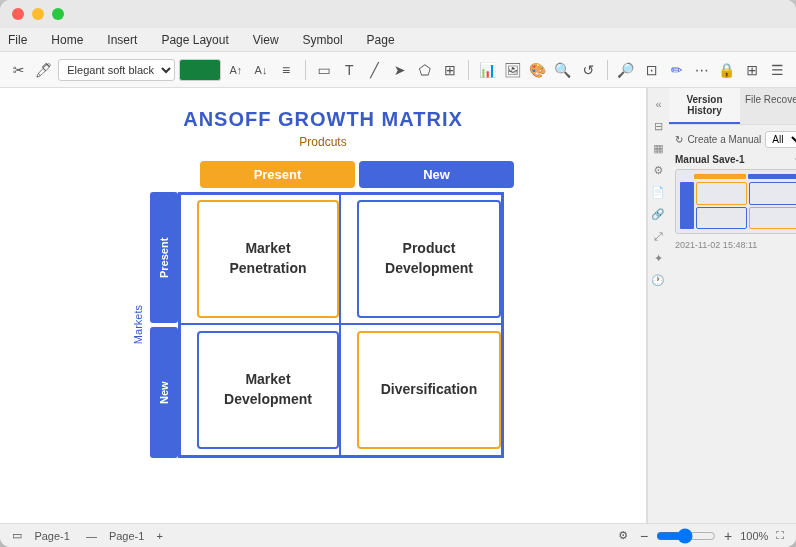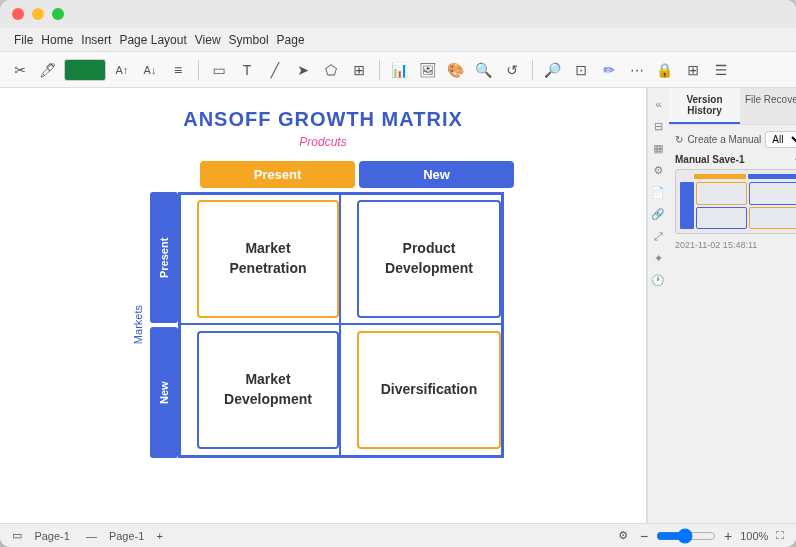"File" .menubar { gap: none -> 16px; padding: 0 10px -> 0 4px }
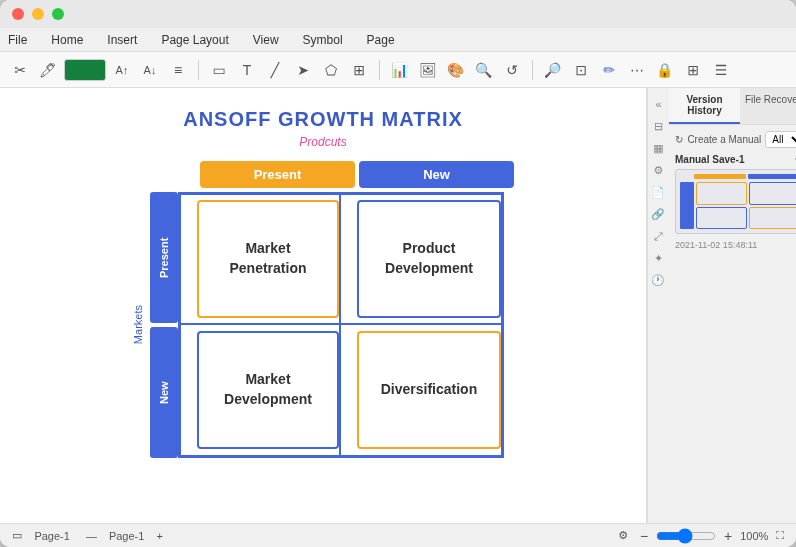"Elegant soft black" select.toolbar-select { html: none -> <select> <option>Elegant soft black</option> </select> }
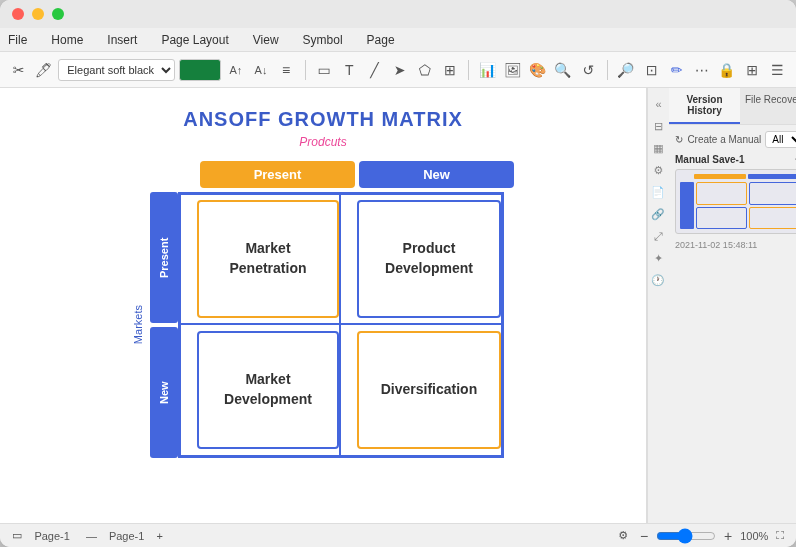"Prodcuts" .diagram-subtitle { color: #ec4899 -> #a16207; font-style: italic -> none }
